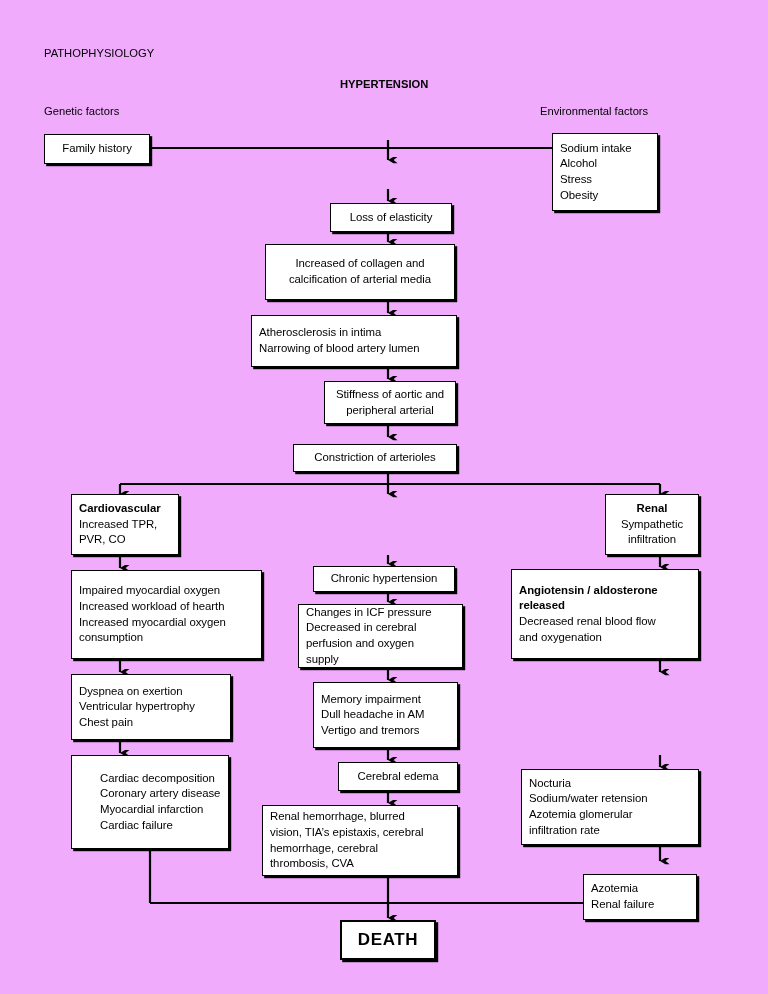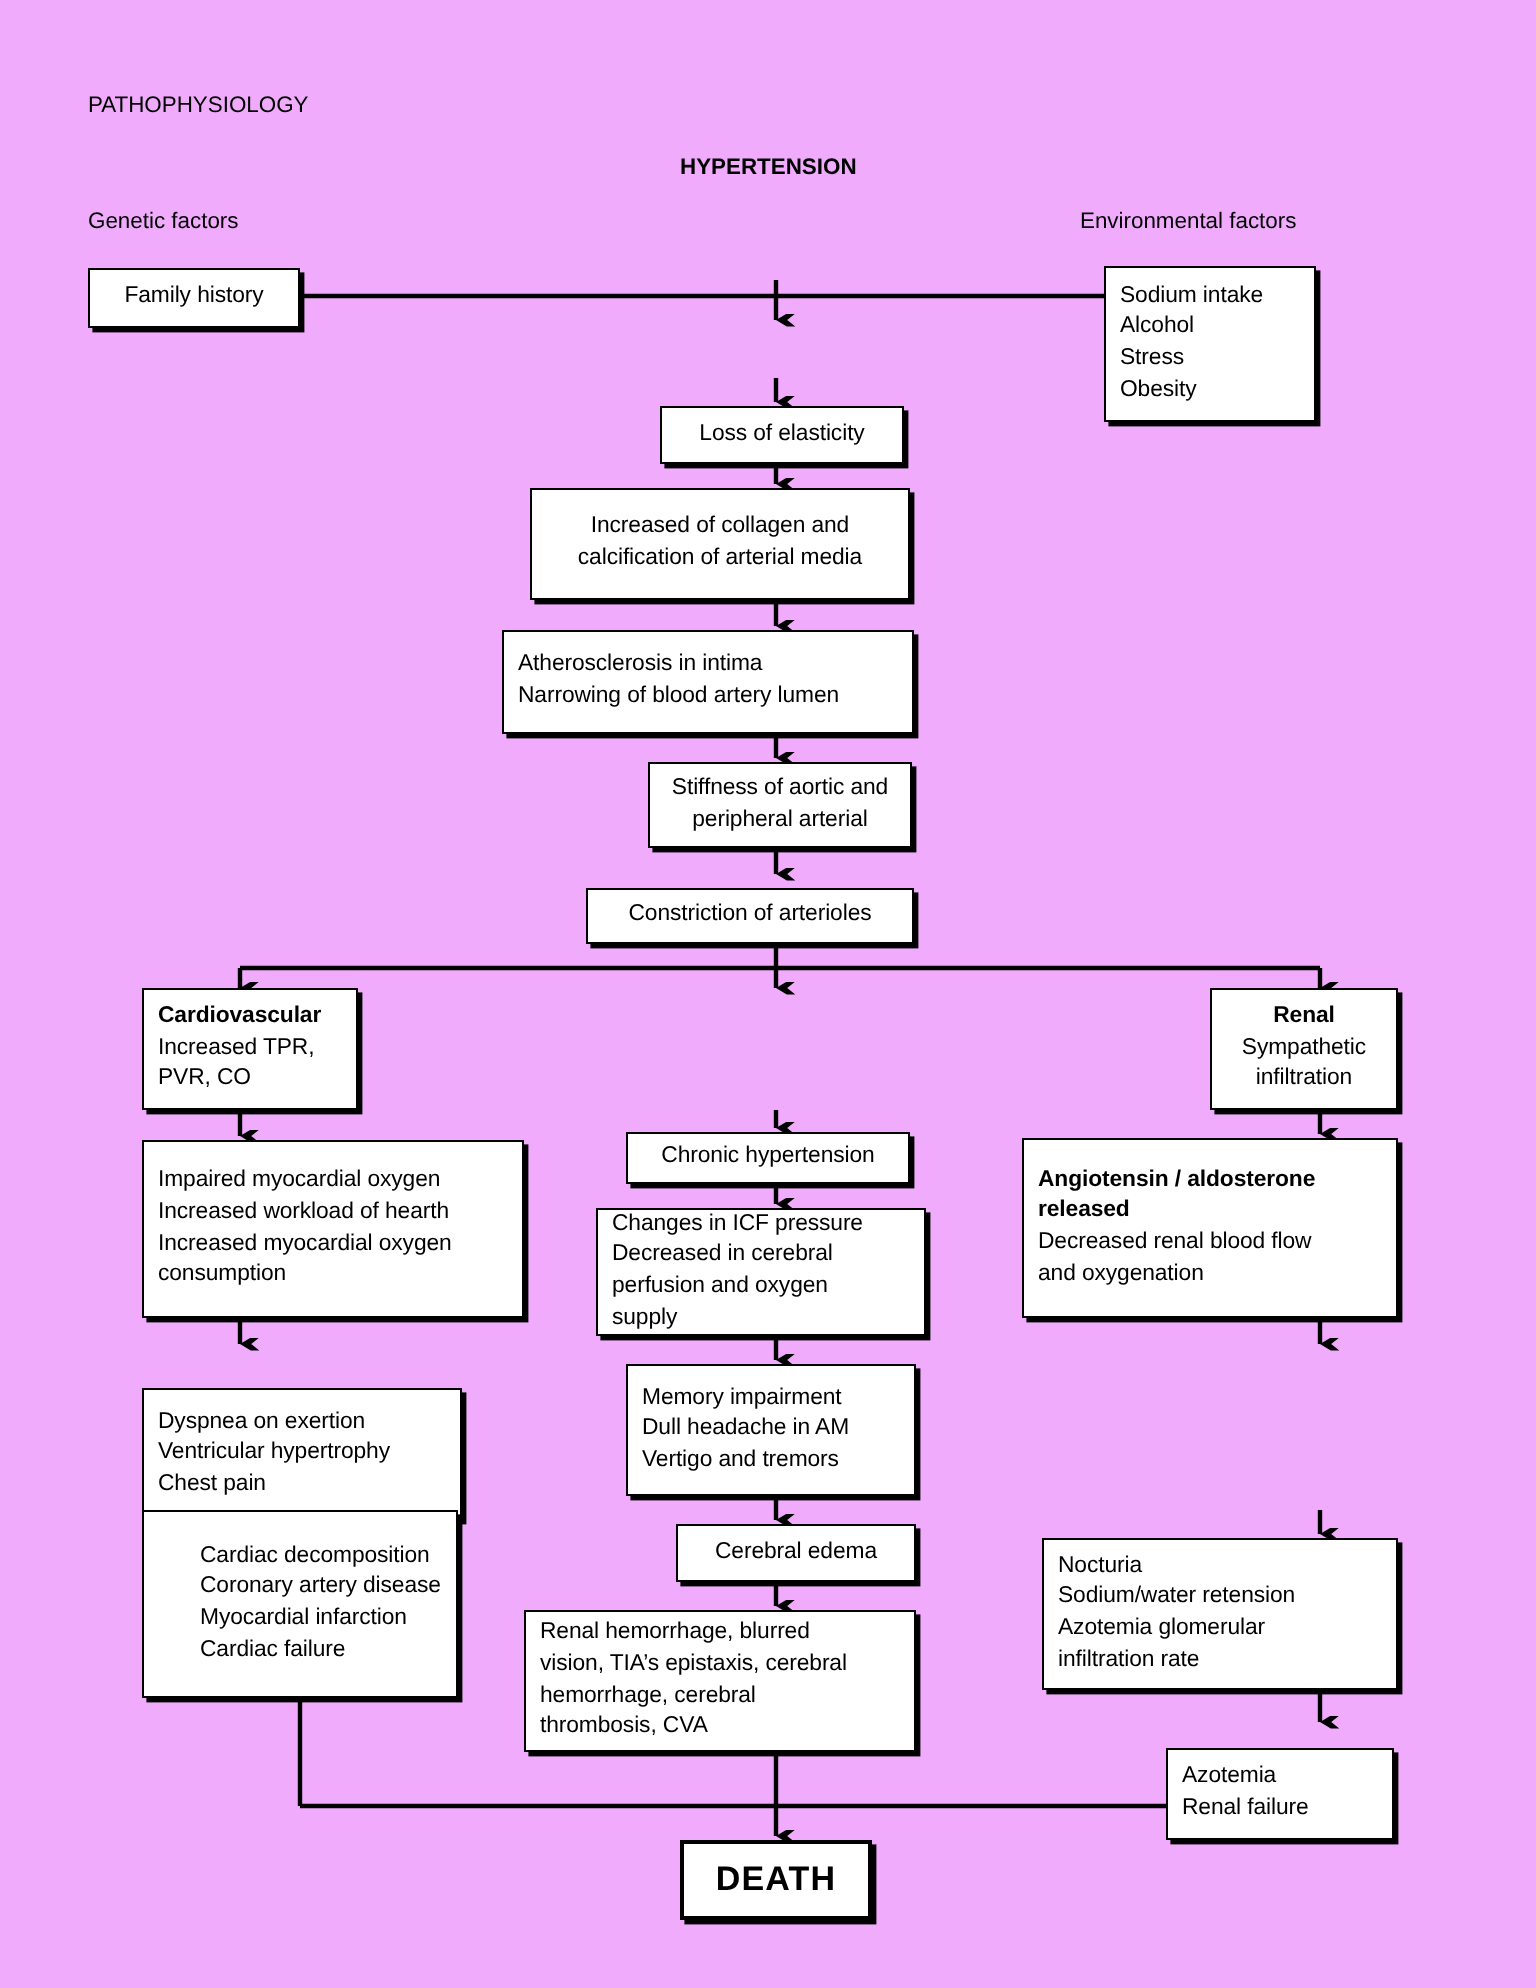"Dyspnea on exertion" div.node { margin-top: 20px -> none }
